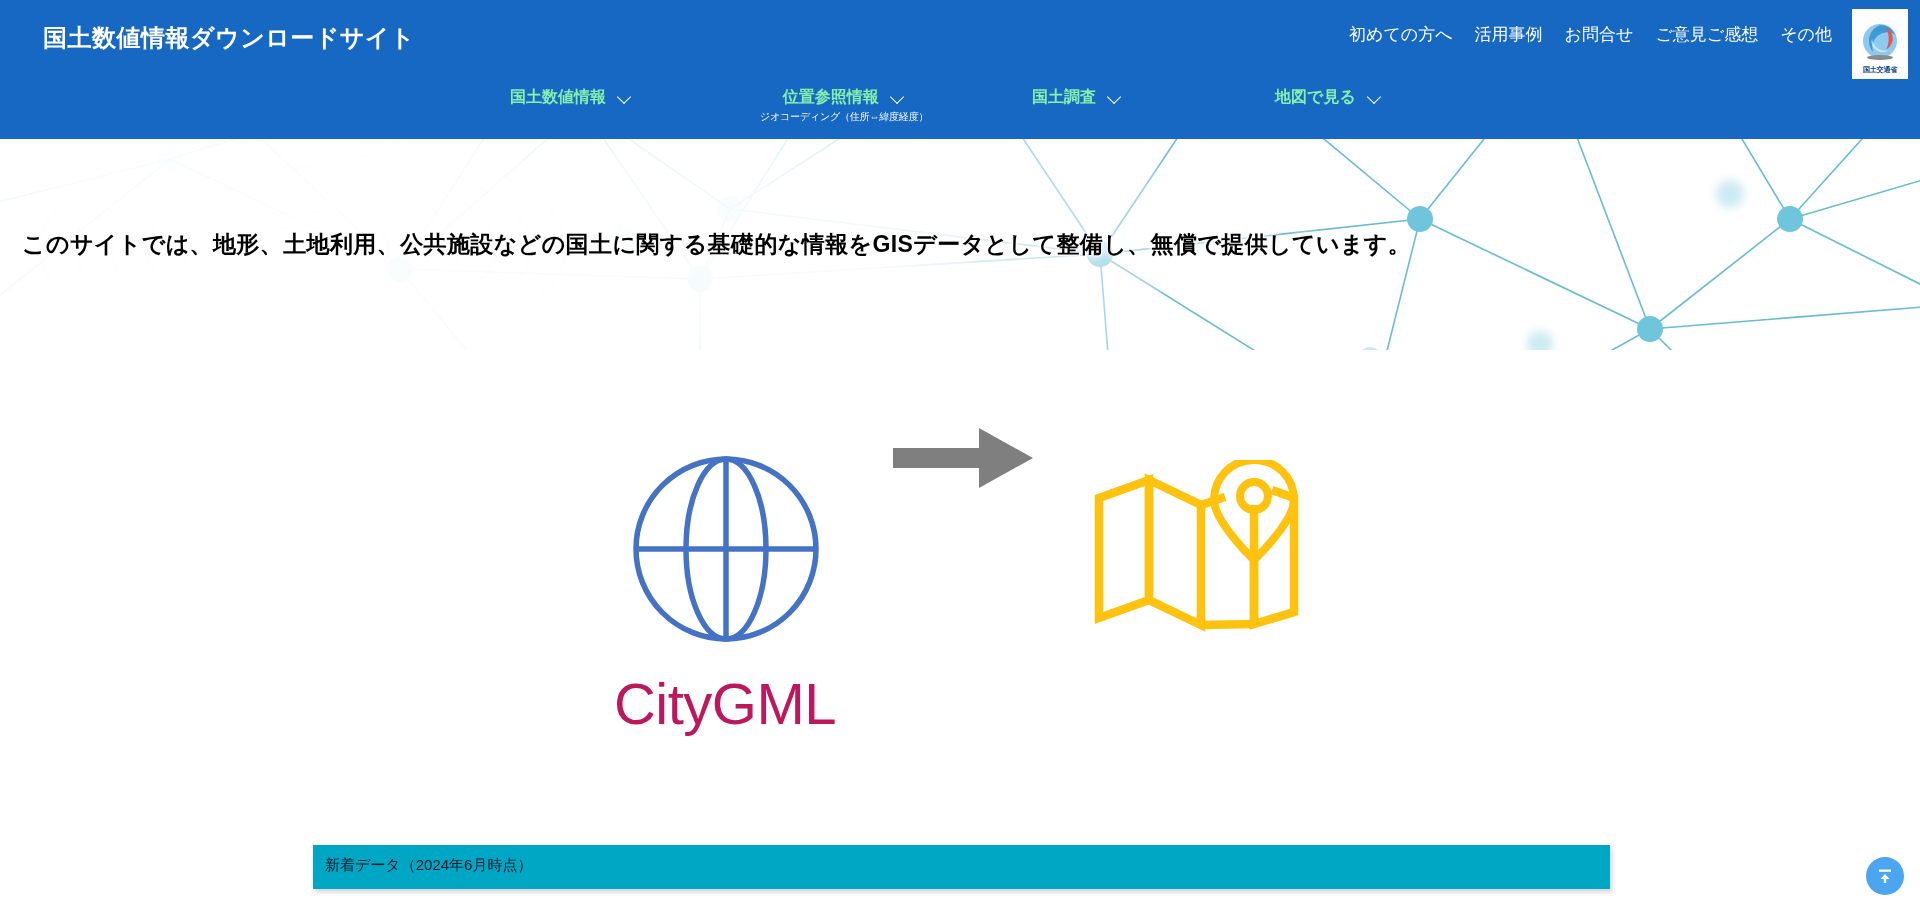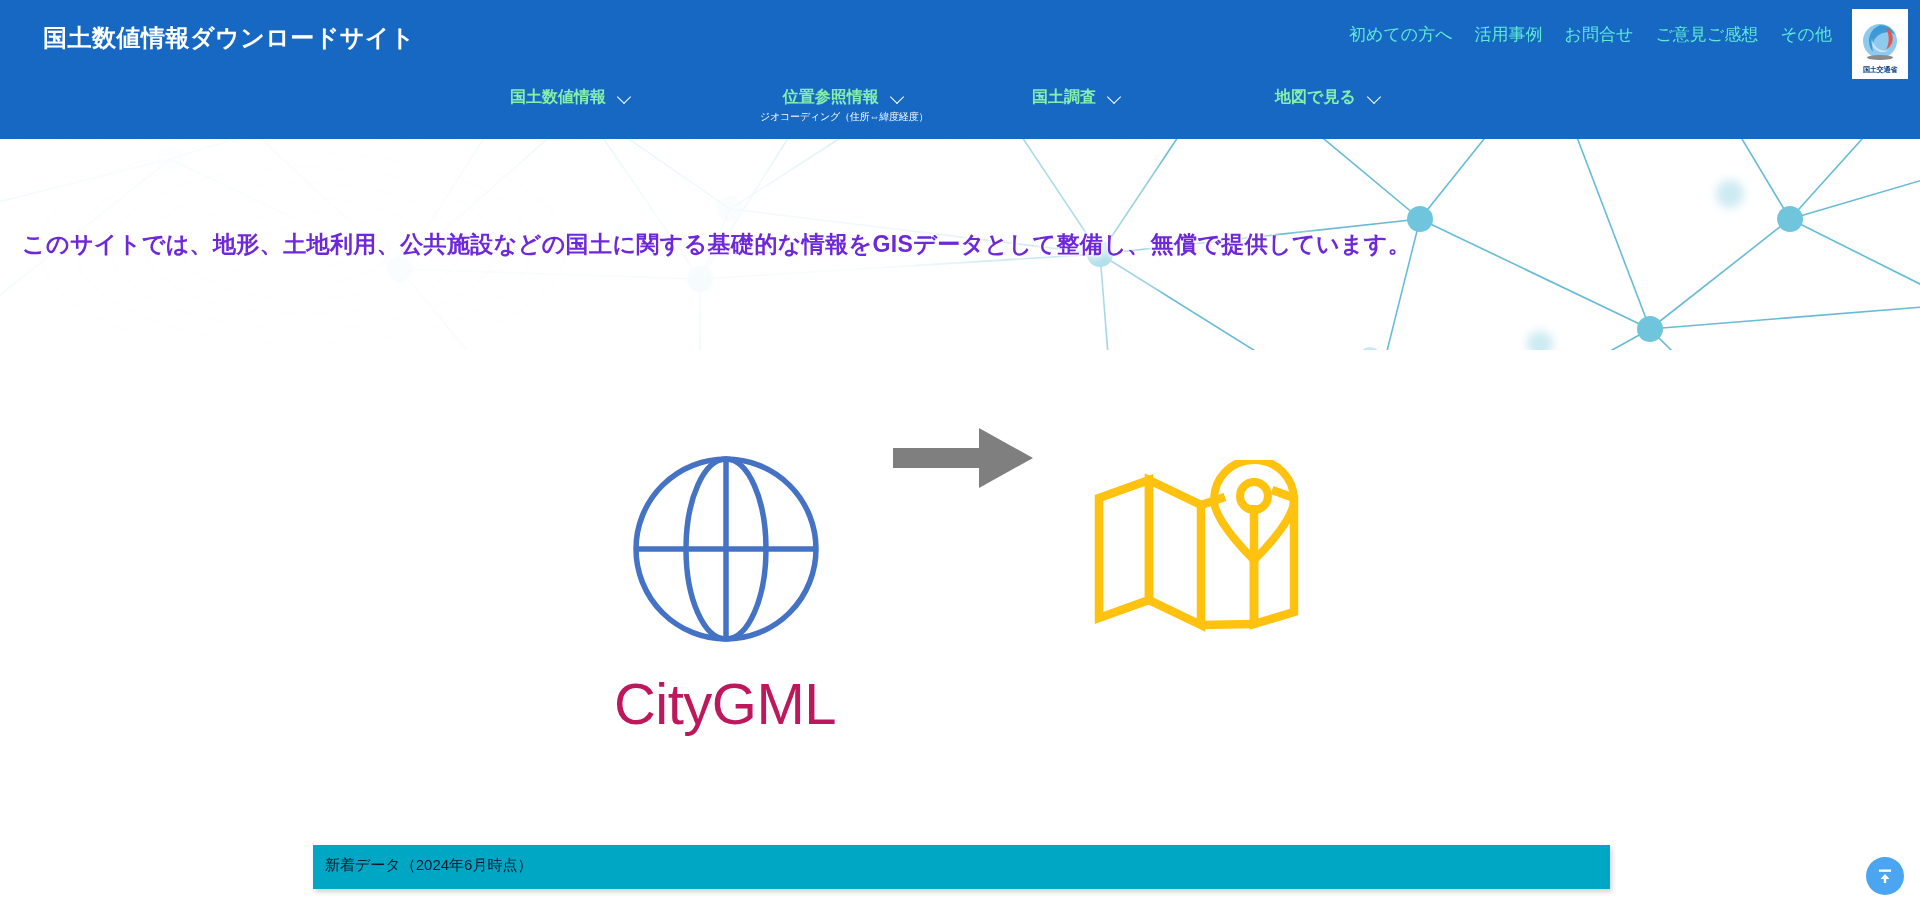"初めての方へ" #utility-nav .util-link { color: #5eead4 -> #ffffff }
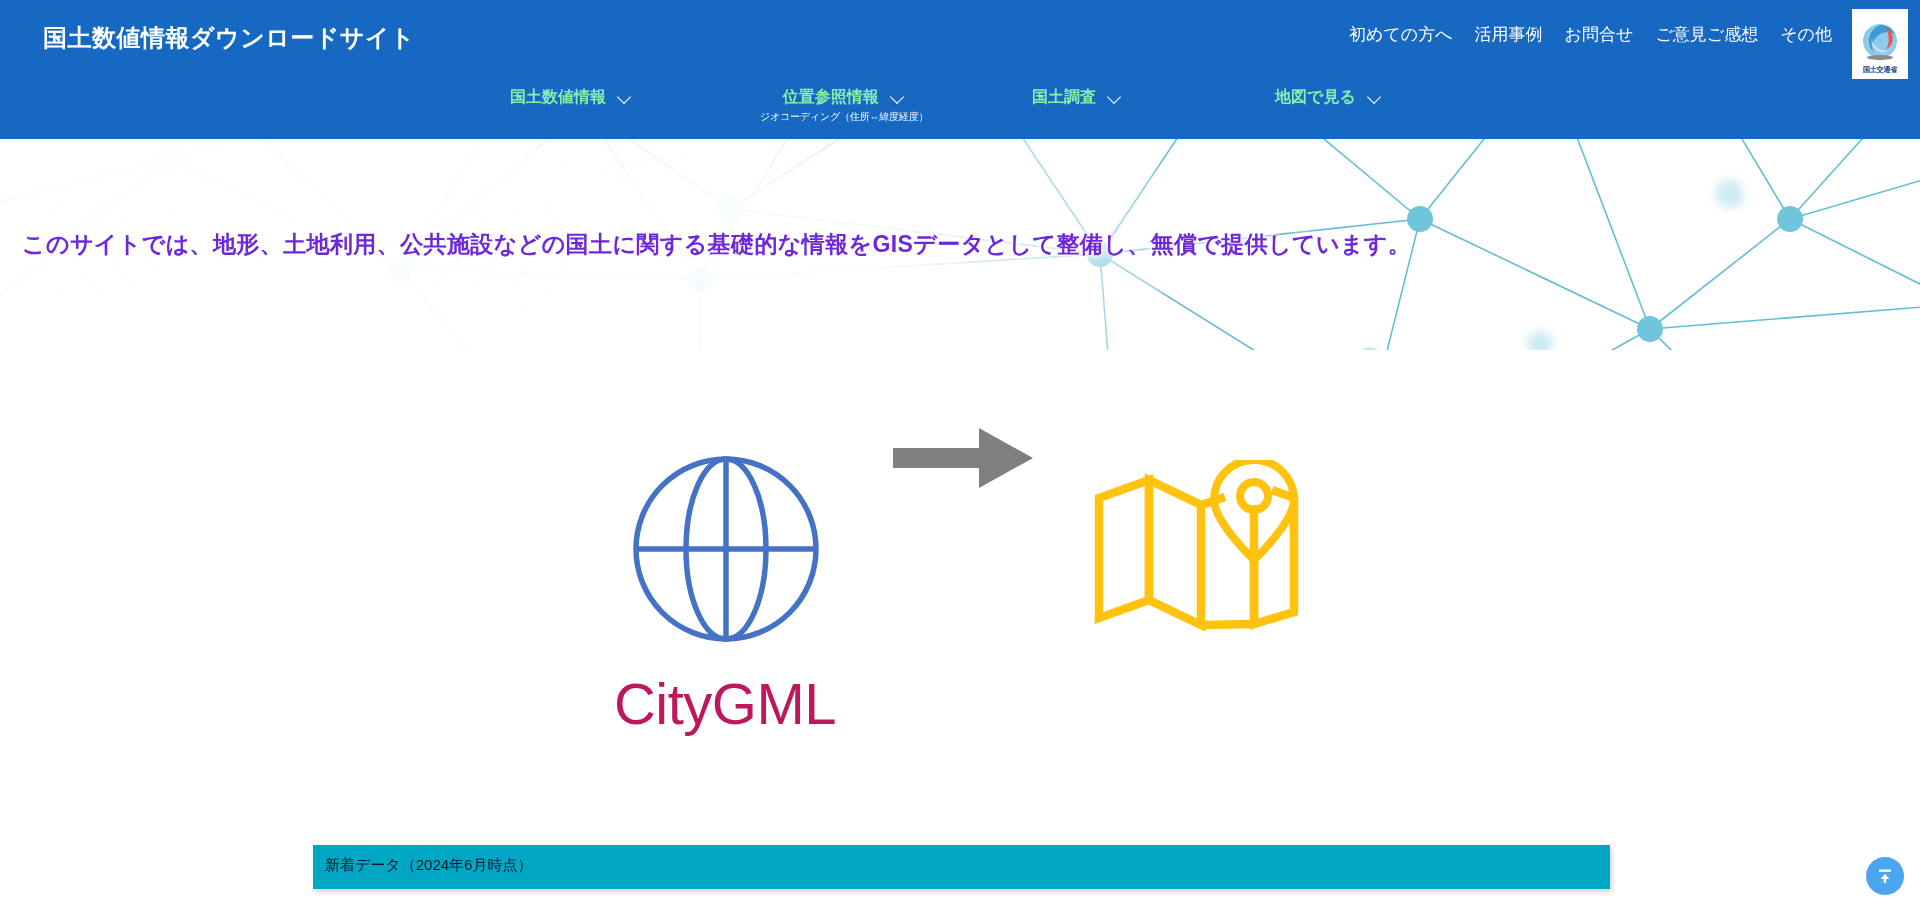"このサイトでは、地形、土地利用、公共施設などの国土に関する基礎的な情報をGISデ" #hero-text { color: #6d28d9 -> #000000 }
